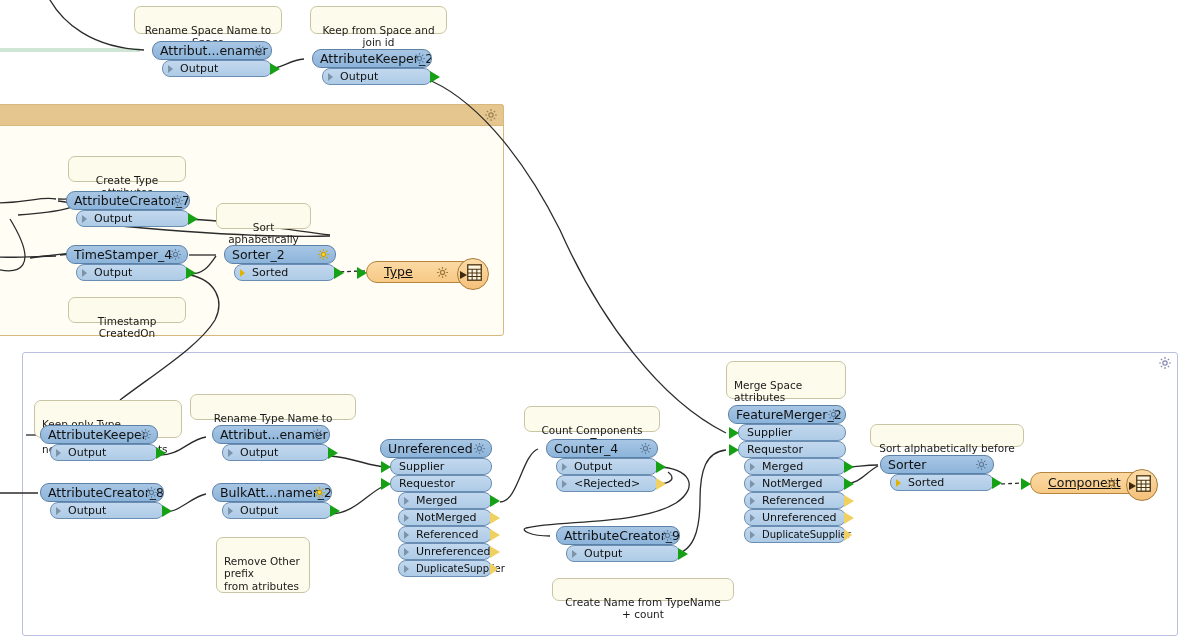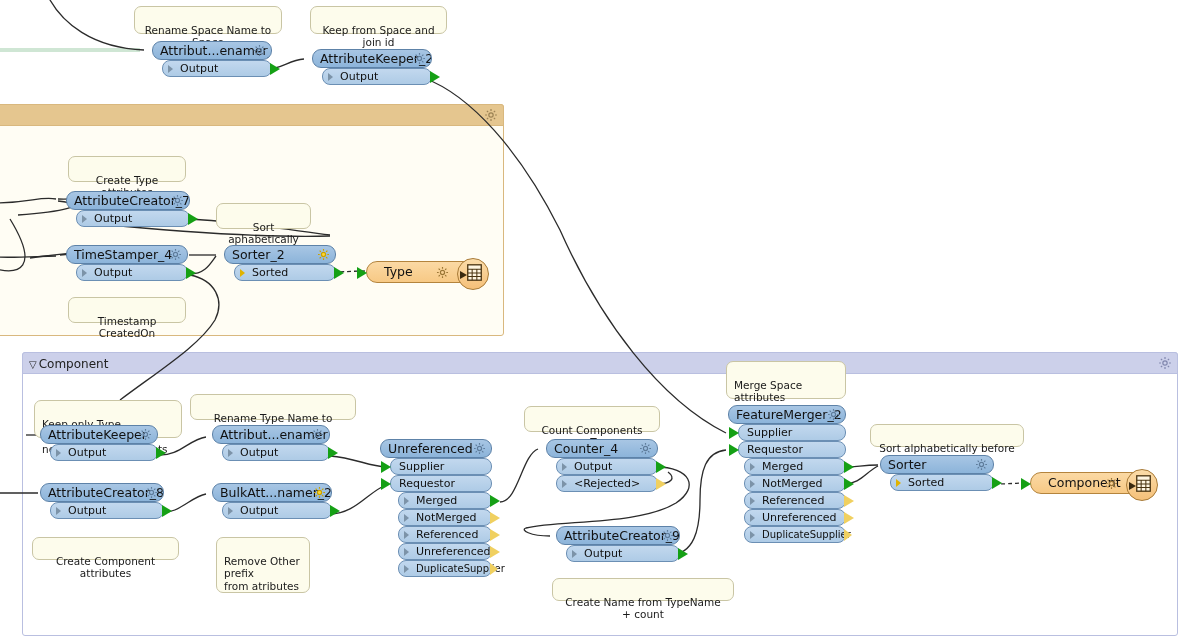"Type" .writer { text-decoration: none -> underline }
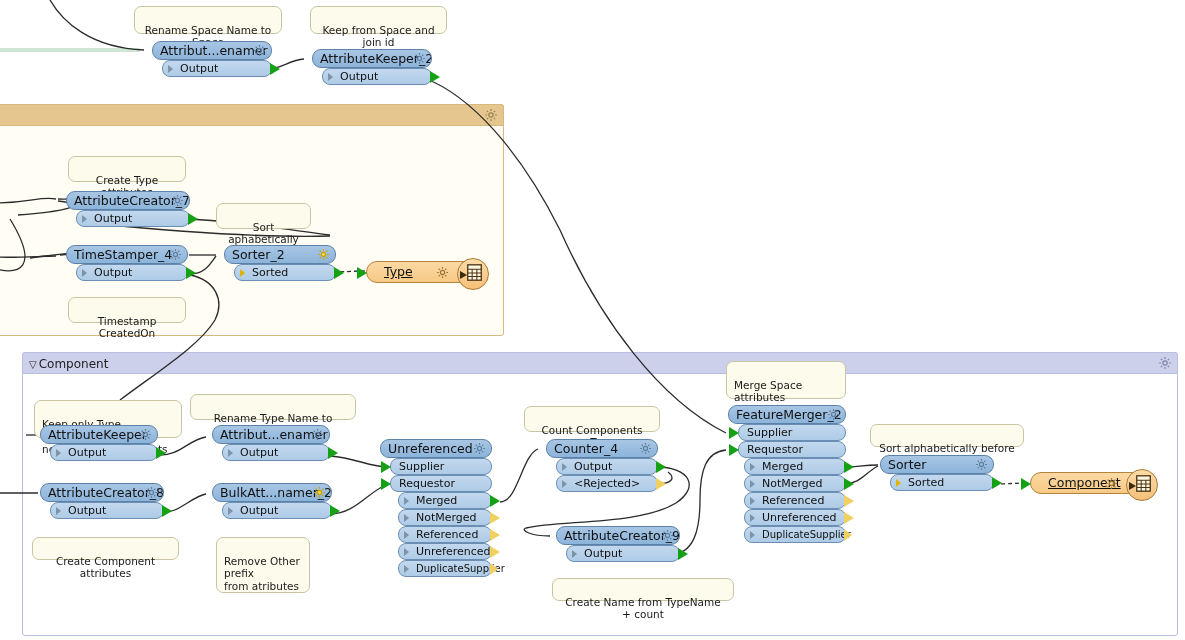"▽ Component" div.bm-hdr { html: <div> <span>▽</span><span>Component</span> </div> -> none }
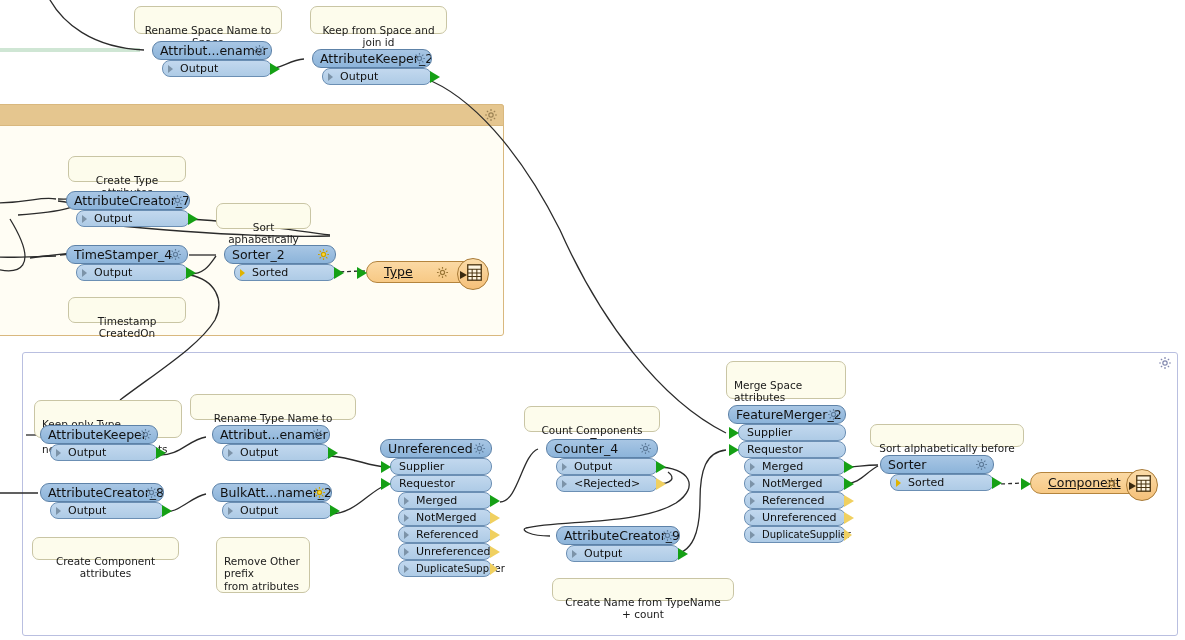"Create Component attributes" div.note { html: <div> <span>Create Component attributes</span> </div> -> none }
